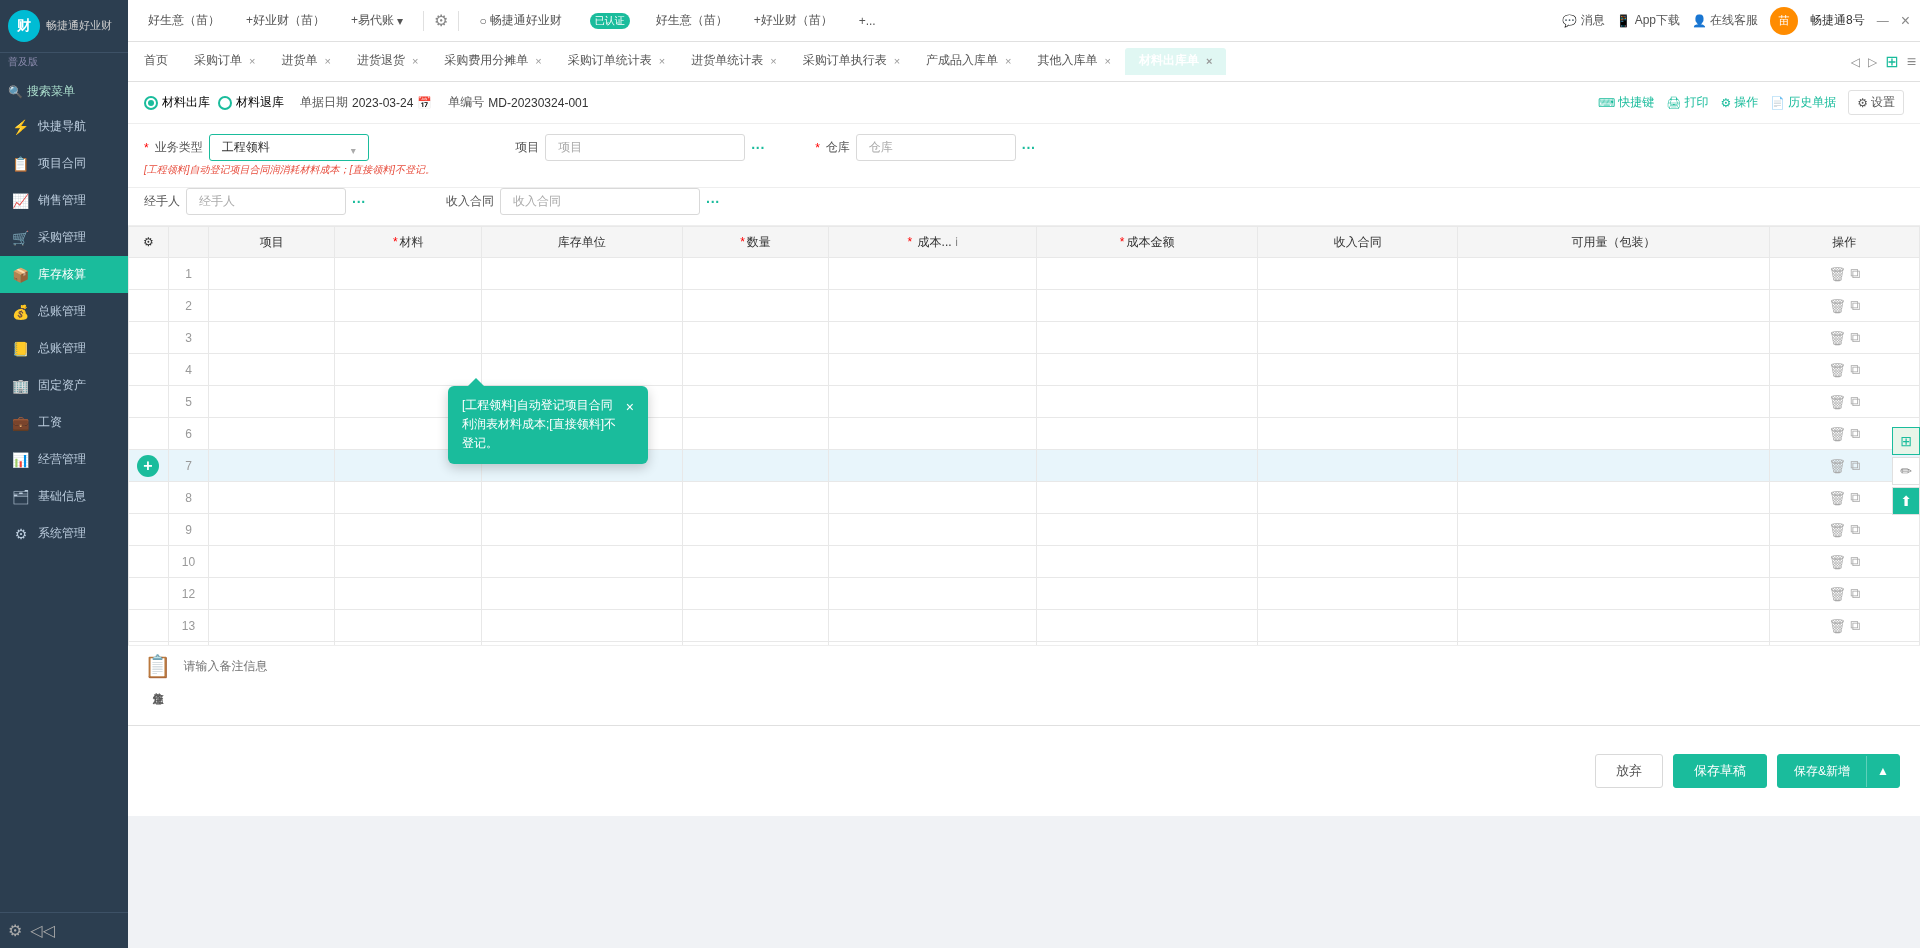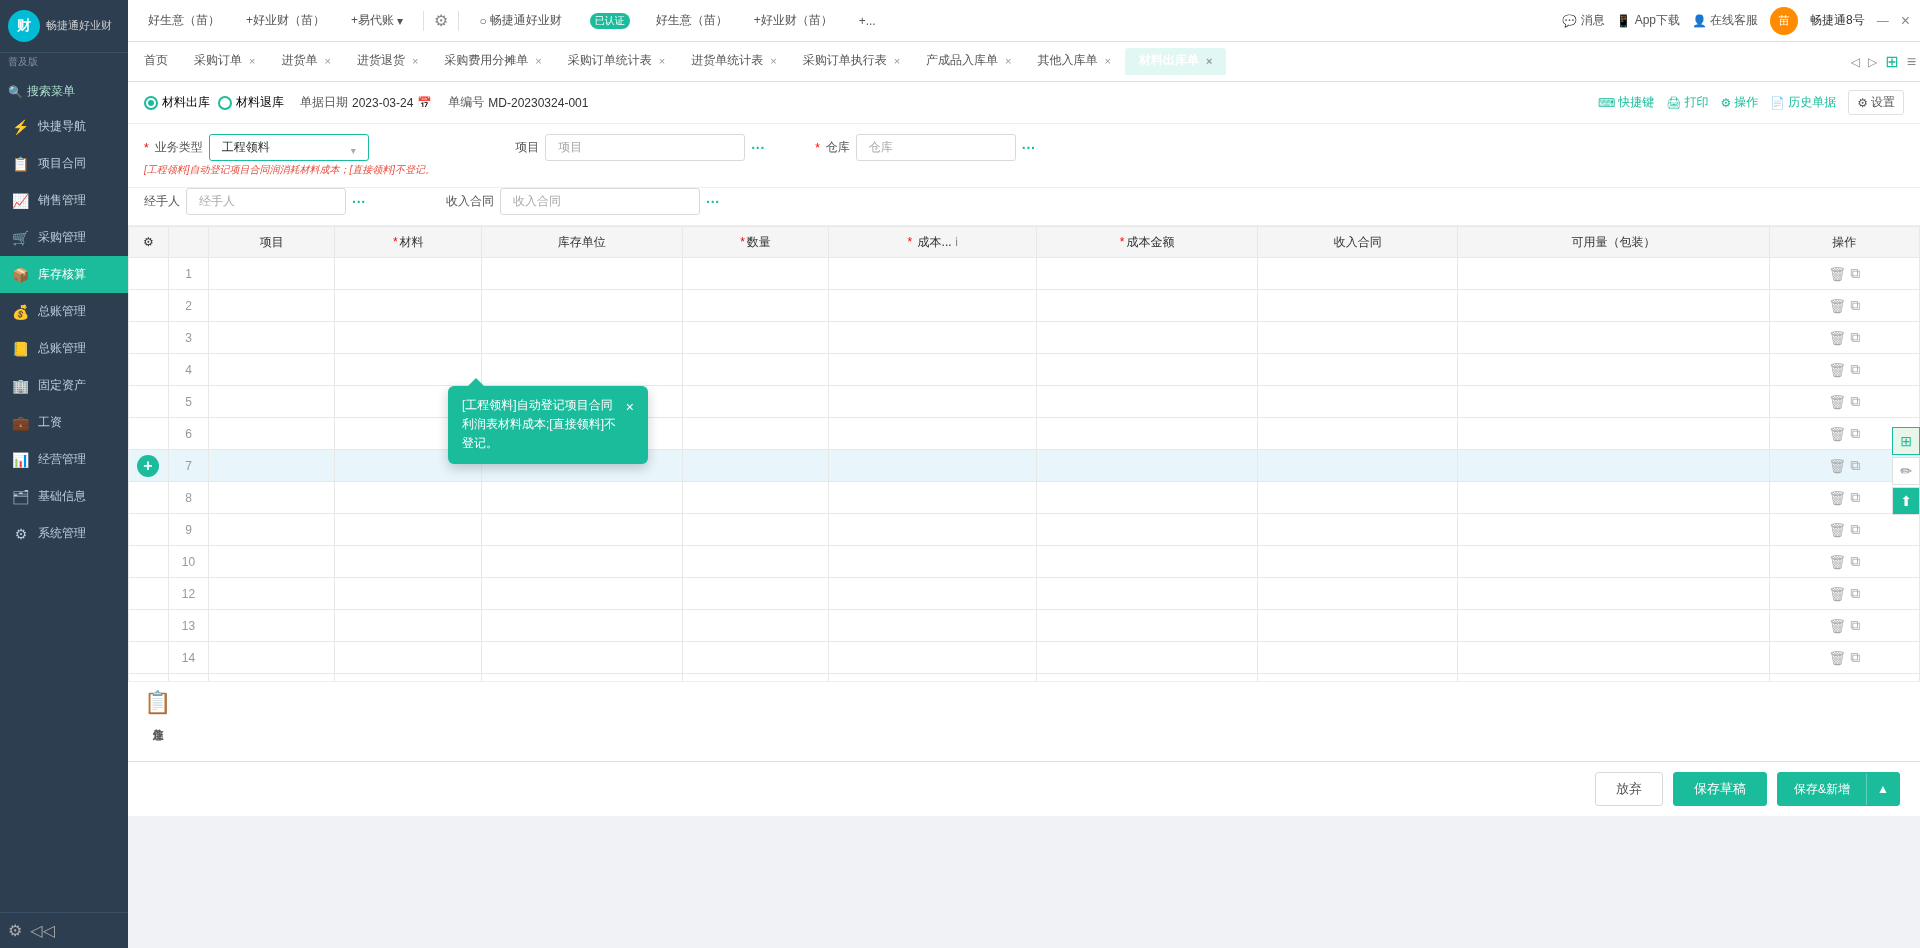"请输入备注信息" textarea.notes-input { html: none -> <textarea></textarea> }
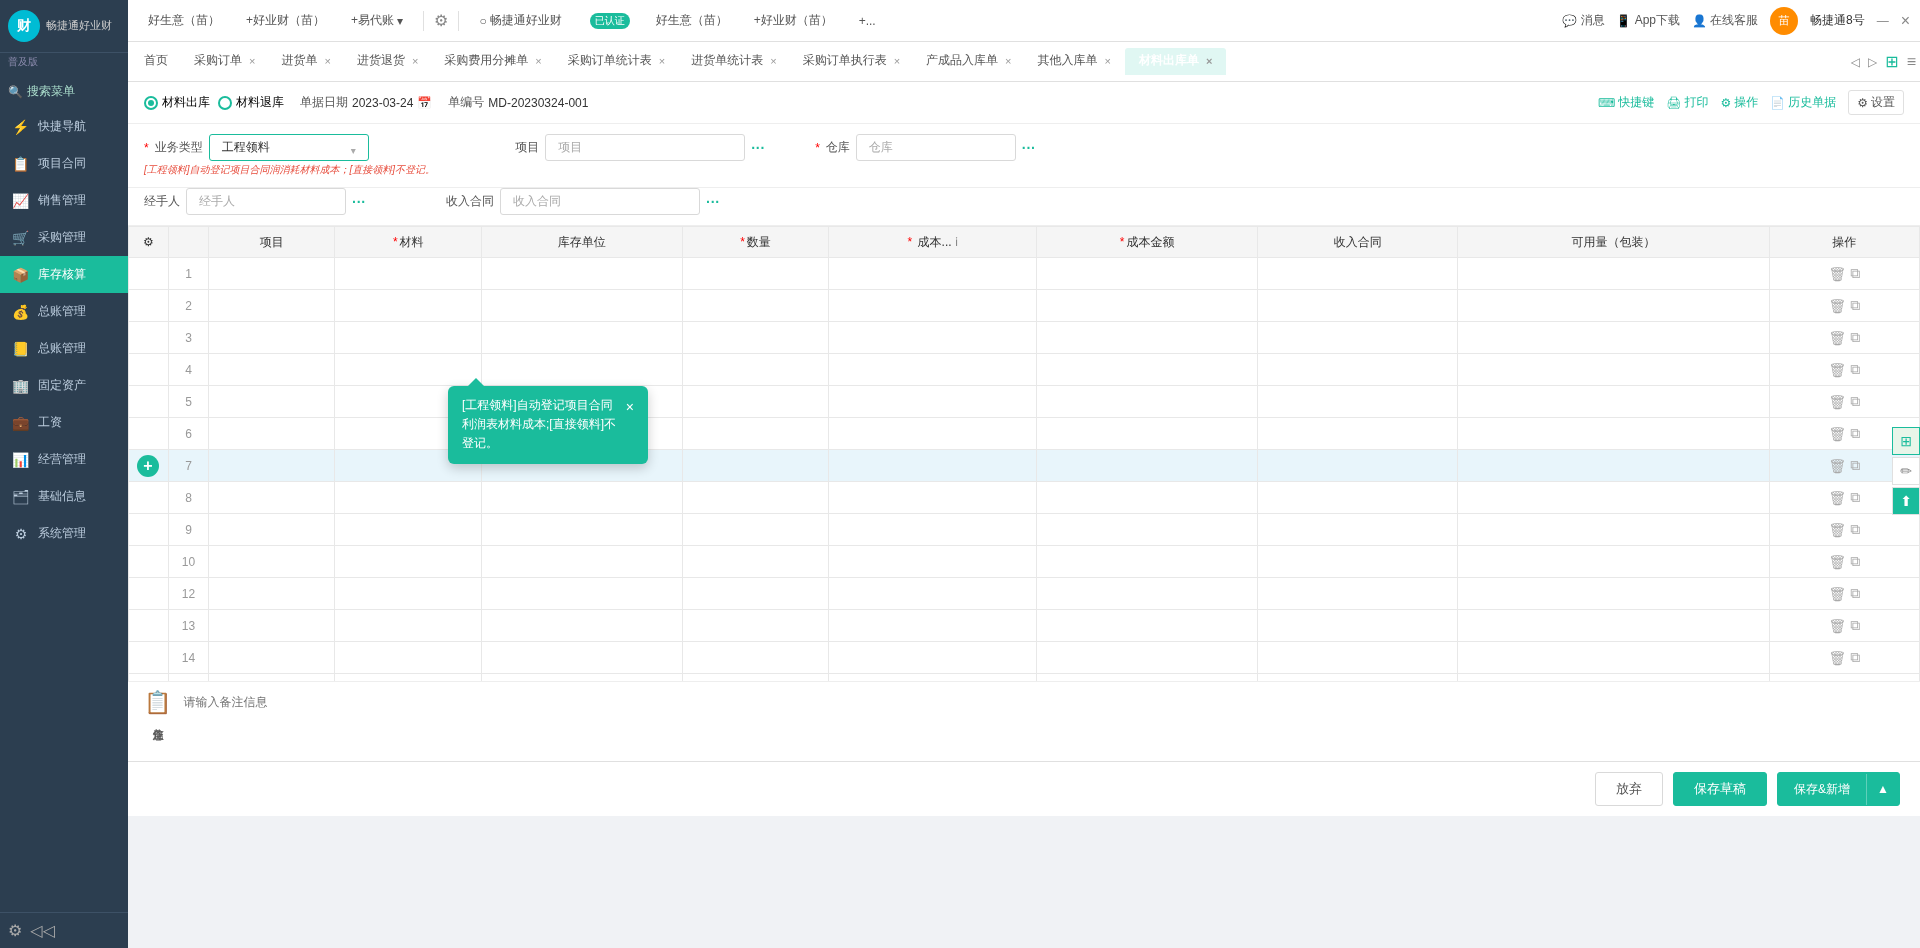"放弃" .footer-bar { padding: 10px 20px -> 28px 20px }
